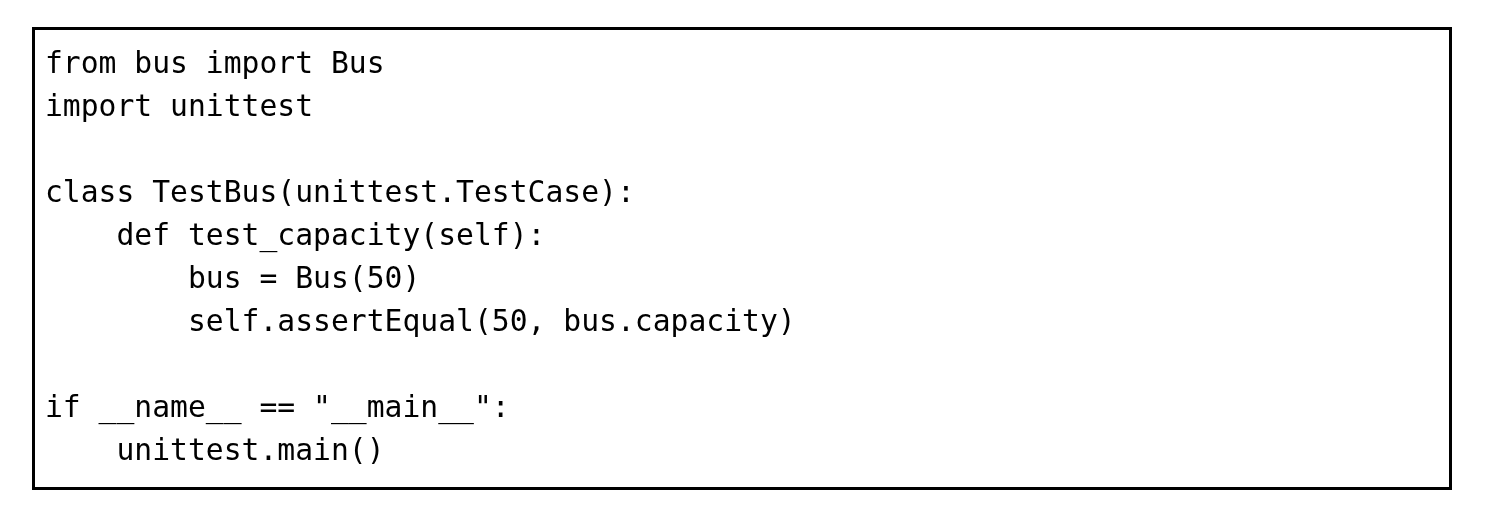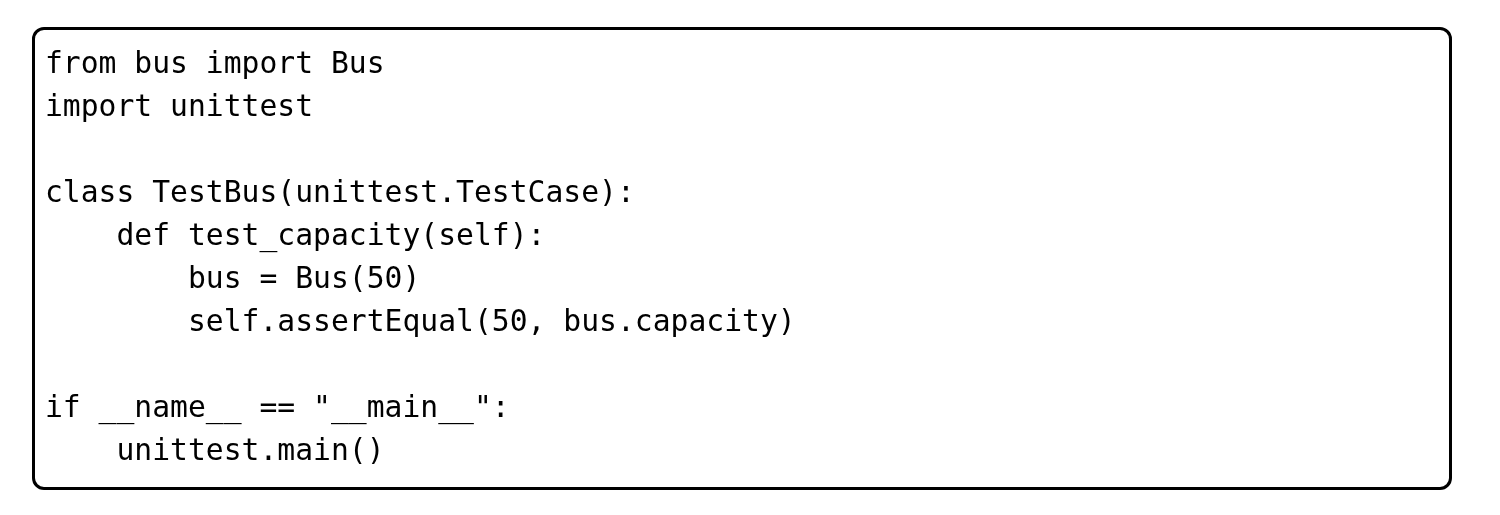"from bus import Bus" #code-box { border-radius: 12px -> 0 }
